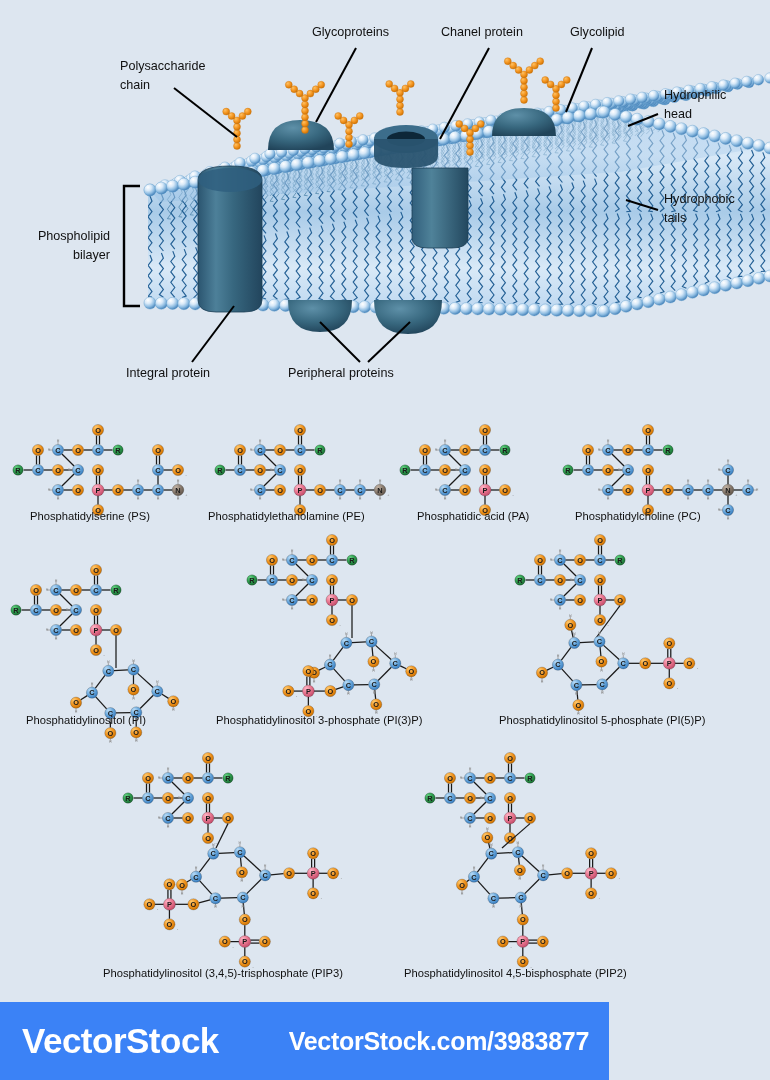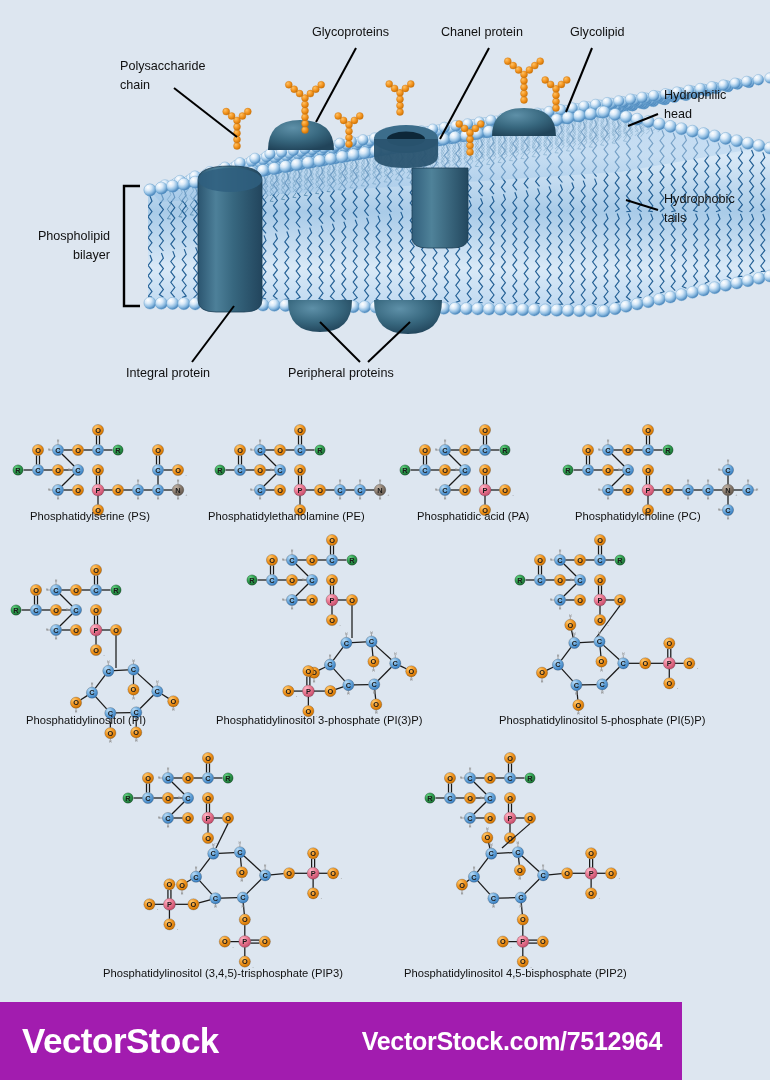"VectorStock" #footer-bar { background: #a21caf -> #3b82f6; width: 682px -> 609px }
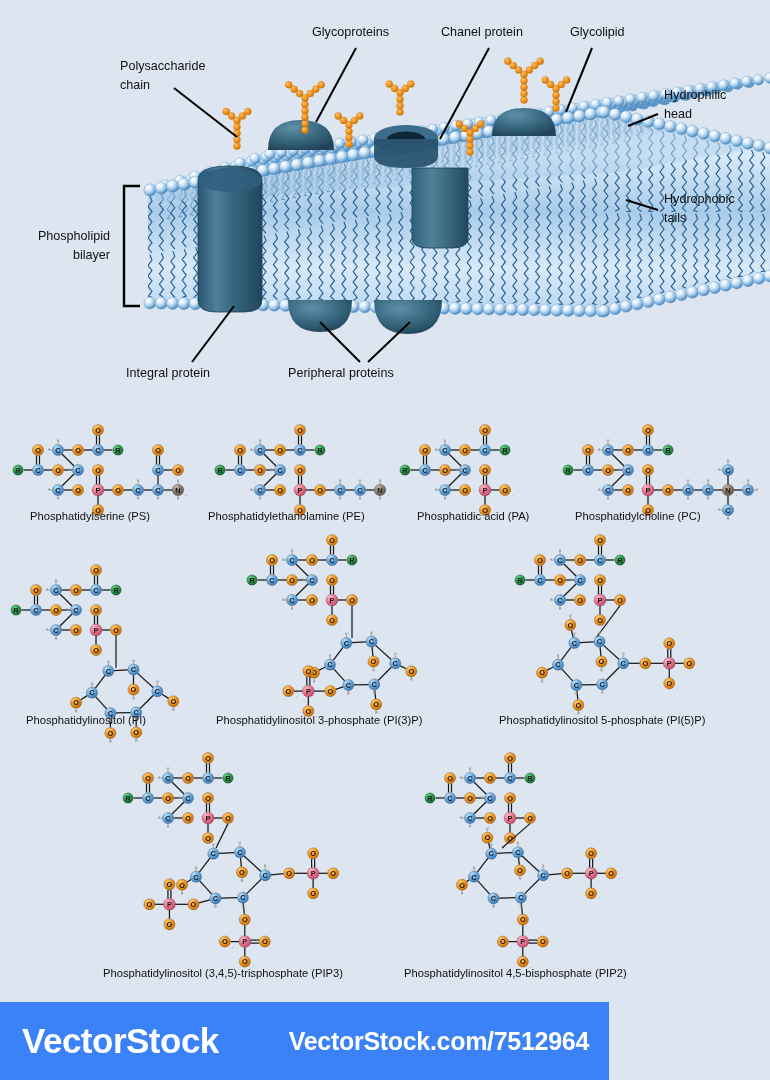"VectorStock.com/7512964" div.footer-url { text: VectorStock.com/7512964 -> VectorStock.com/3983877 }
